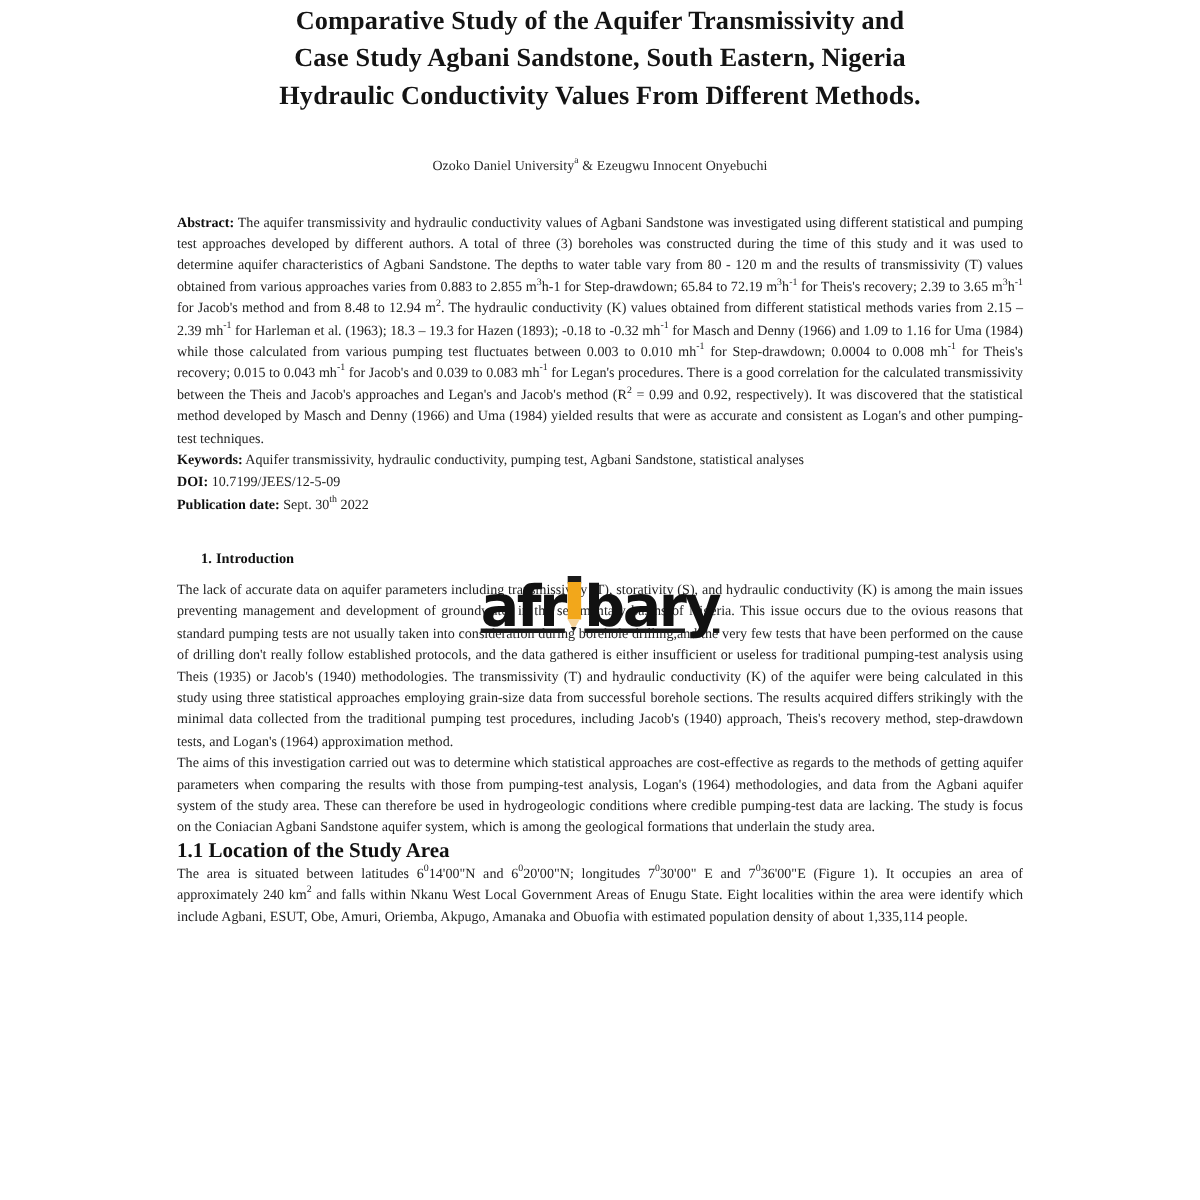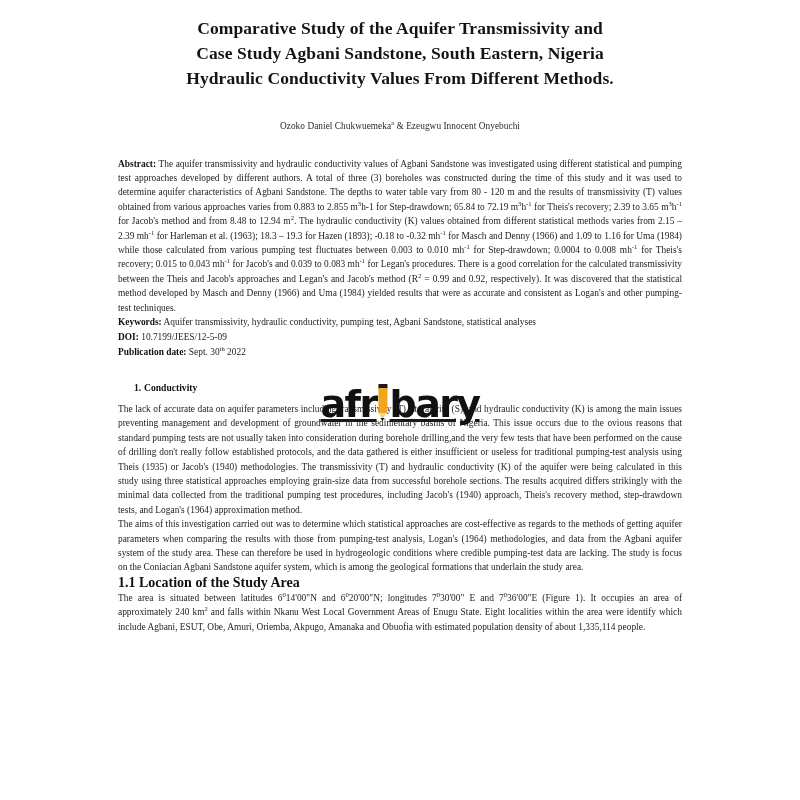"Comparative Study of the Aquifer" .title-block .title-line:first-child { padding-top: 16px -> 1px }
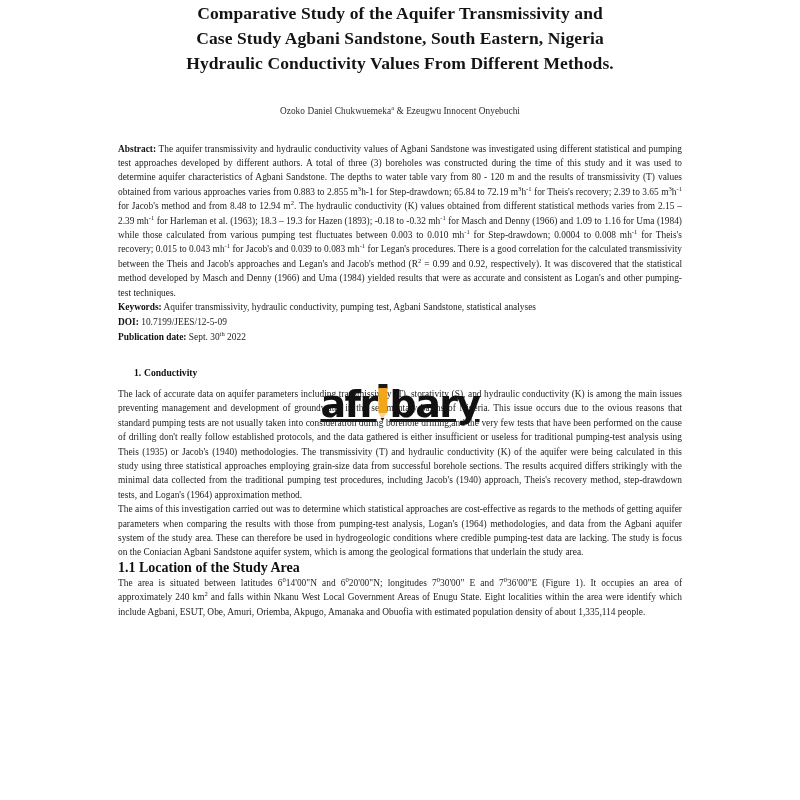"Ozoko Daniel Chukwuemeka" span { text: Chukwuemeka -> University }
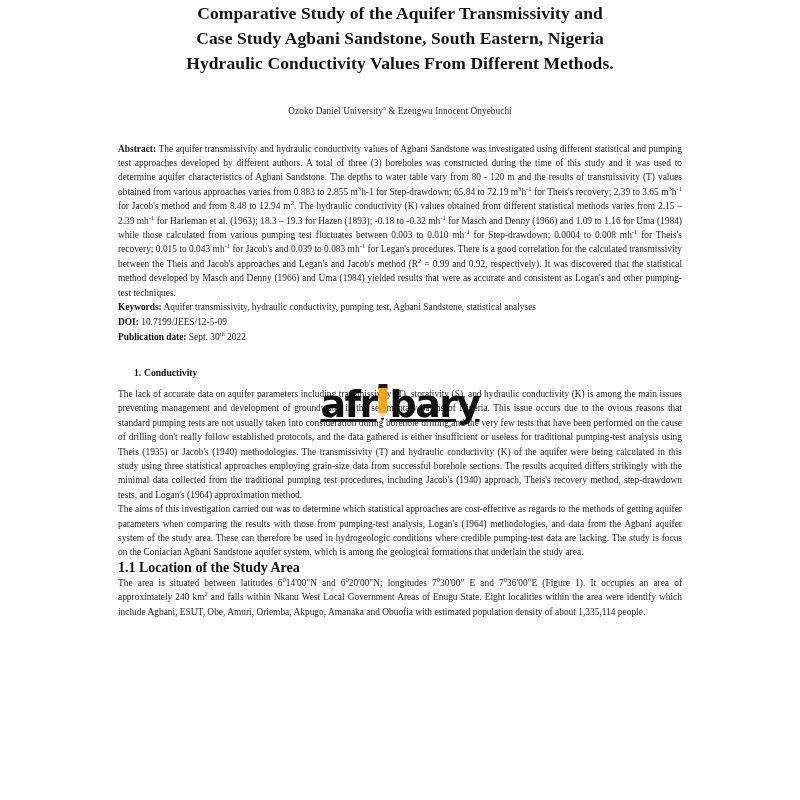"Conductivity" span { text: Conductivity -> Introduction }
